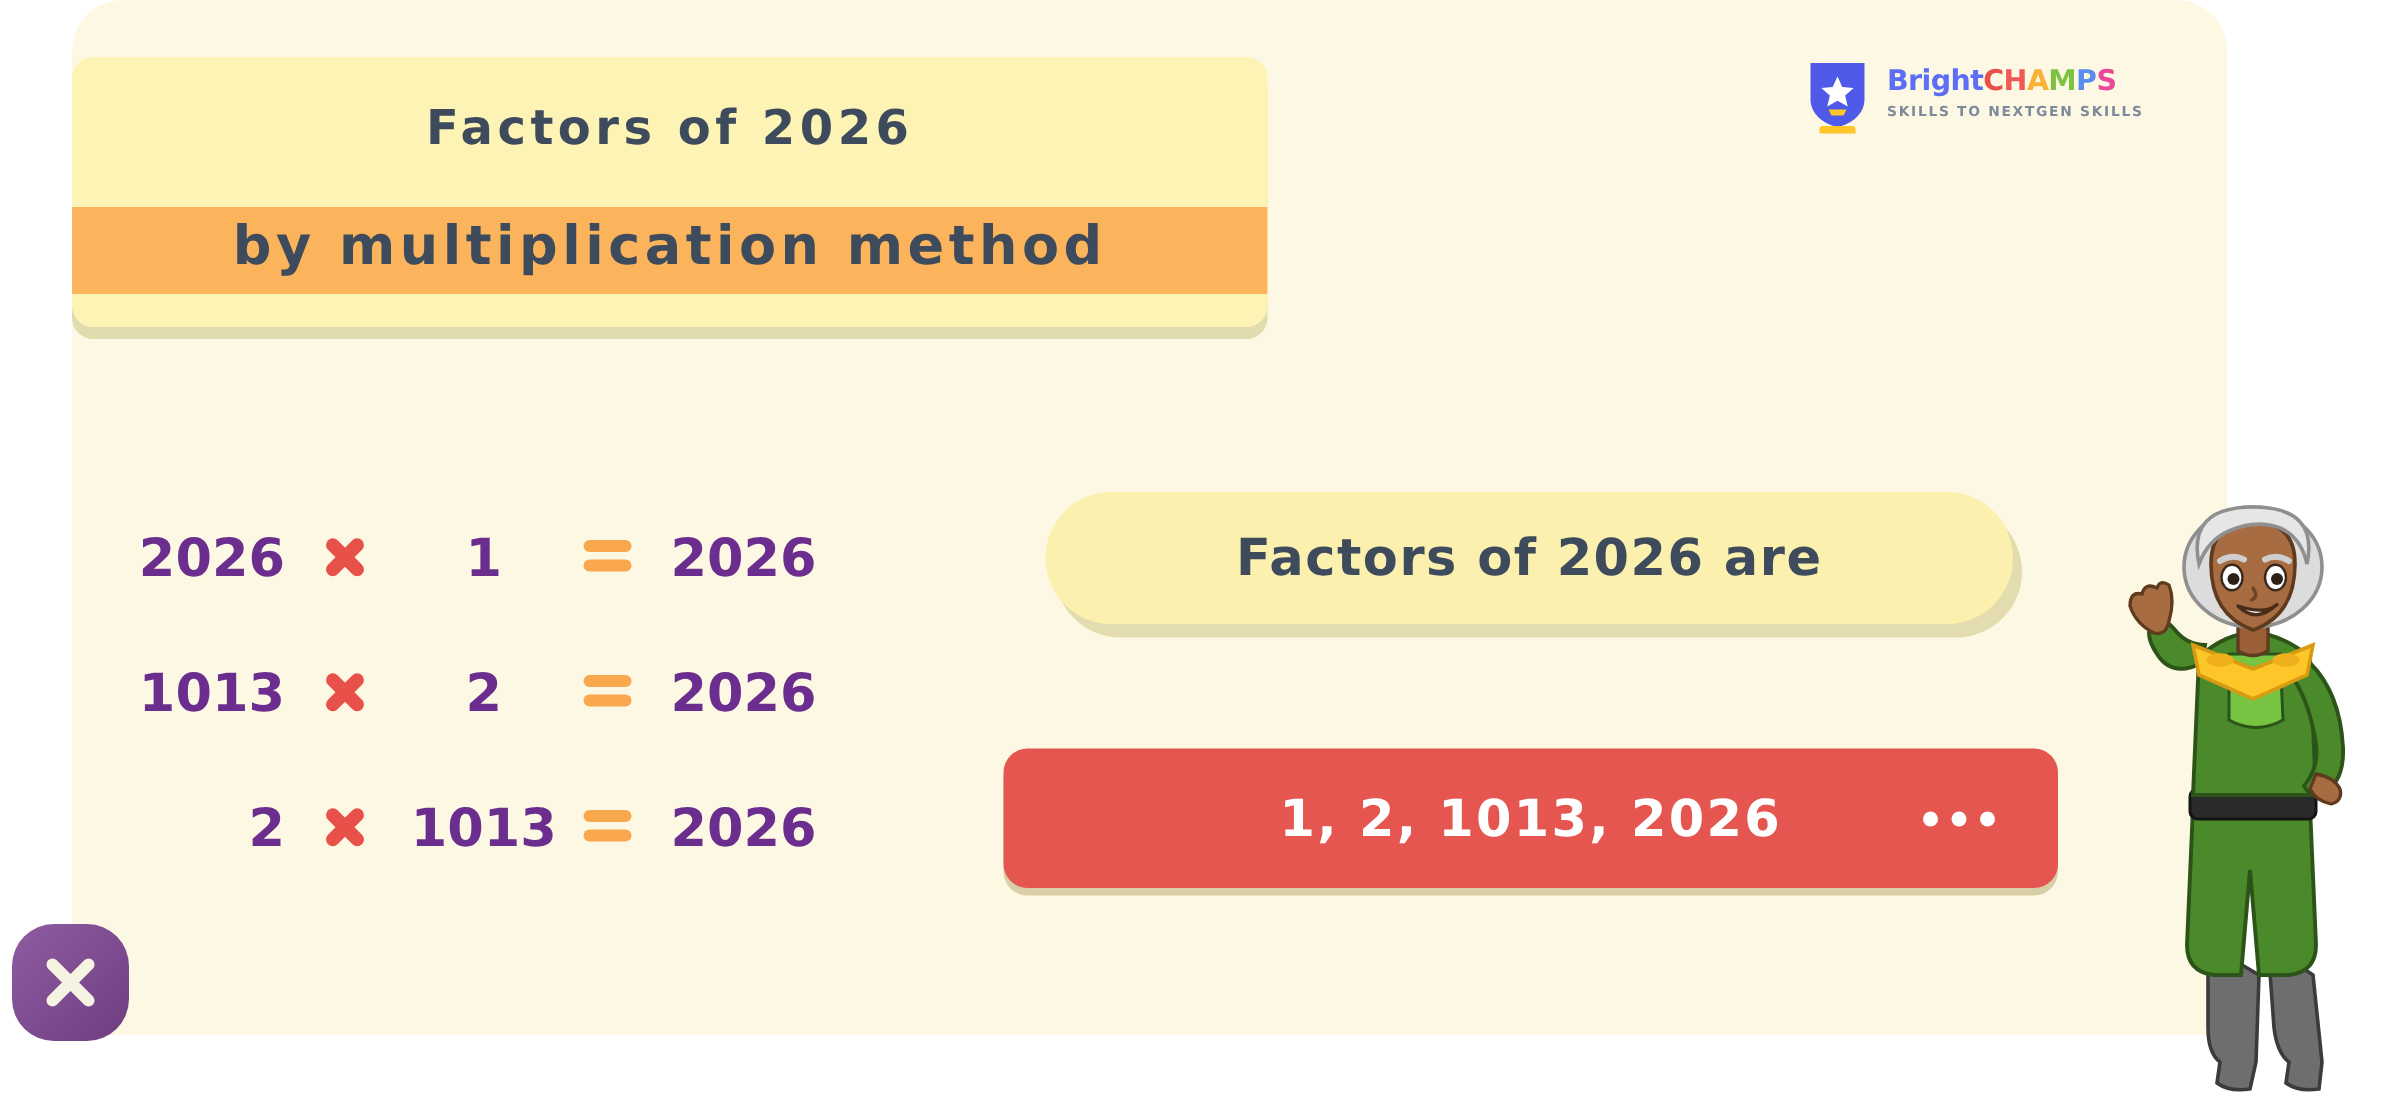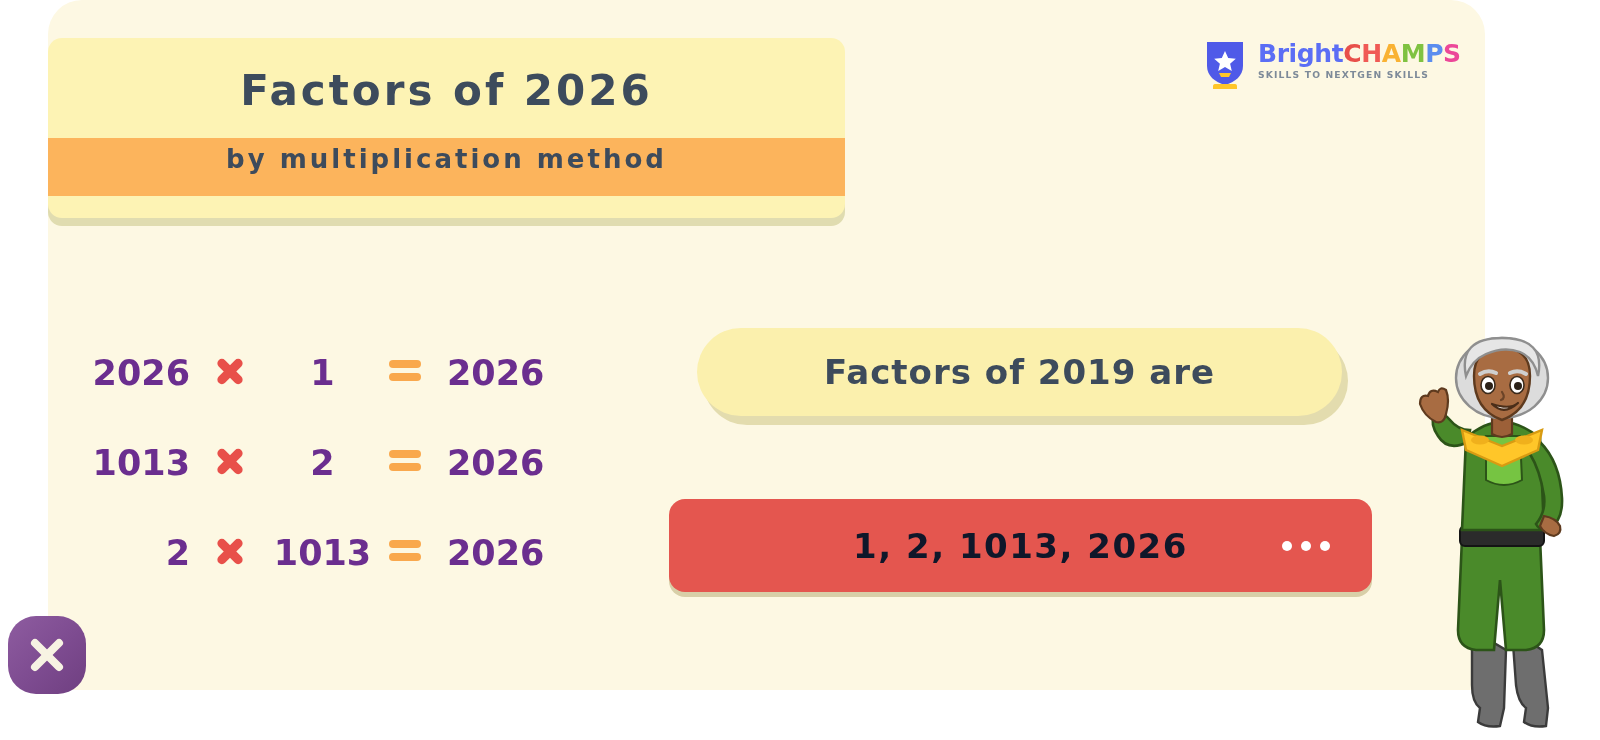"BrightCHAMPS" #logo-wordmark { font-size: 25px -> 19px }
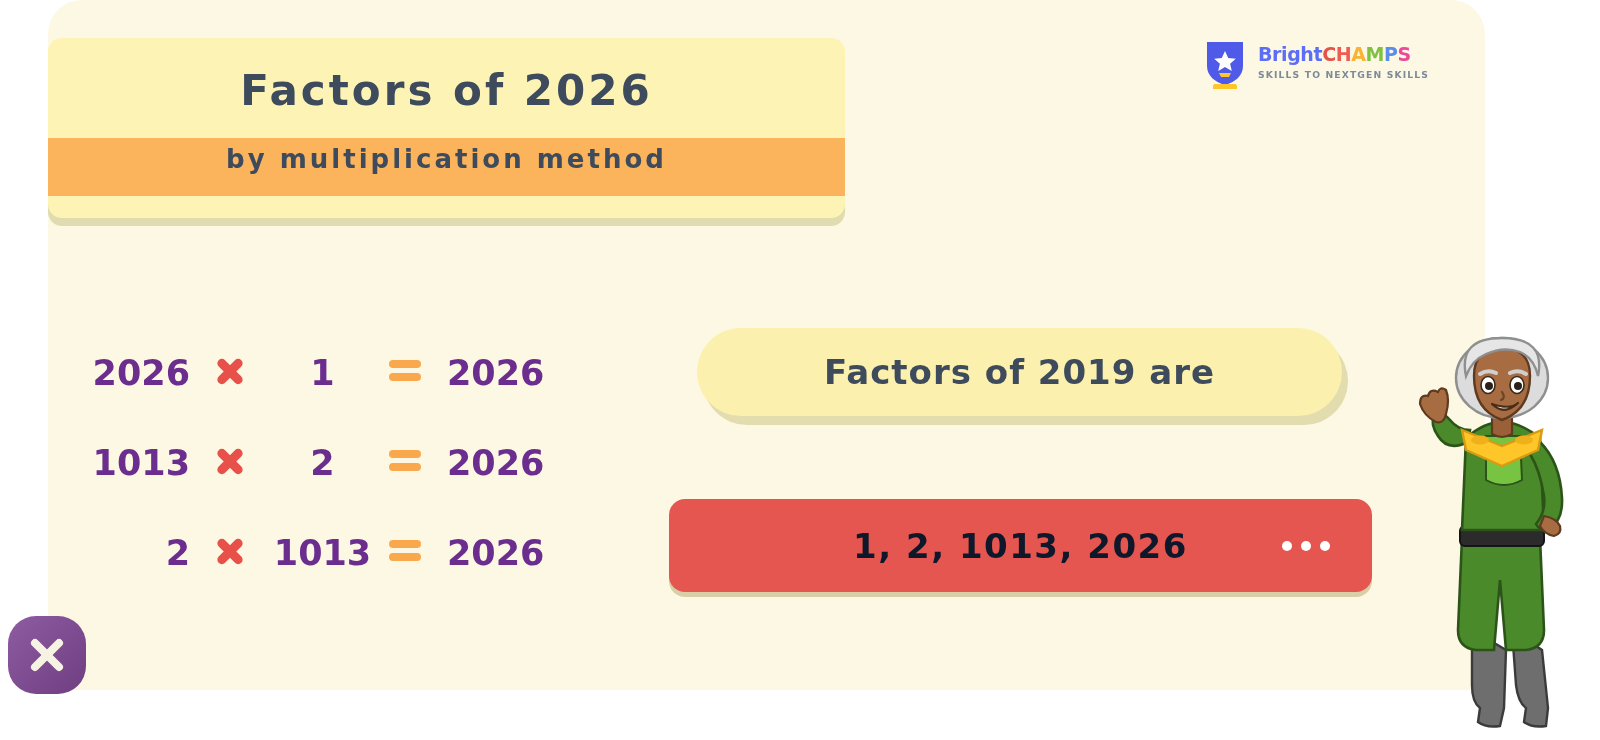"Factors of 2026" #banner-title { font-size: 42px -> 32px }
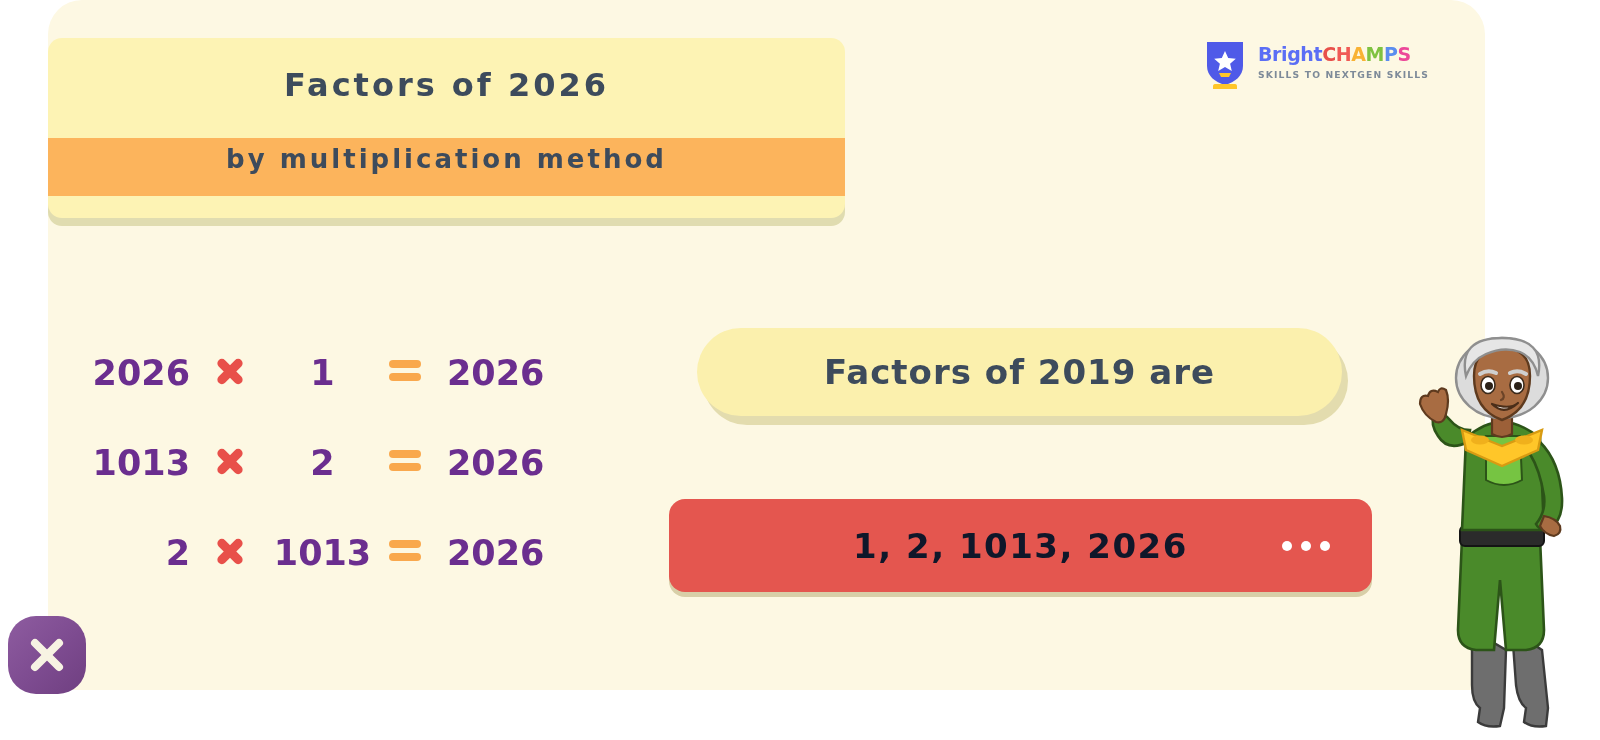"by multiplication method" #banner-subtitle { font-size: 26px -> 36px }
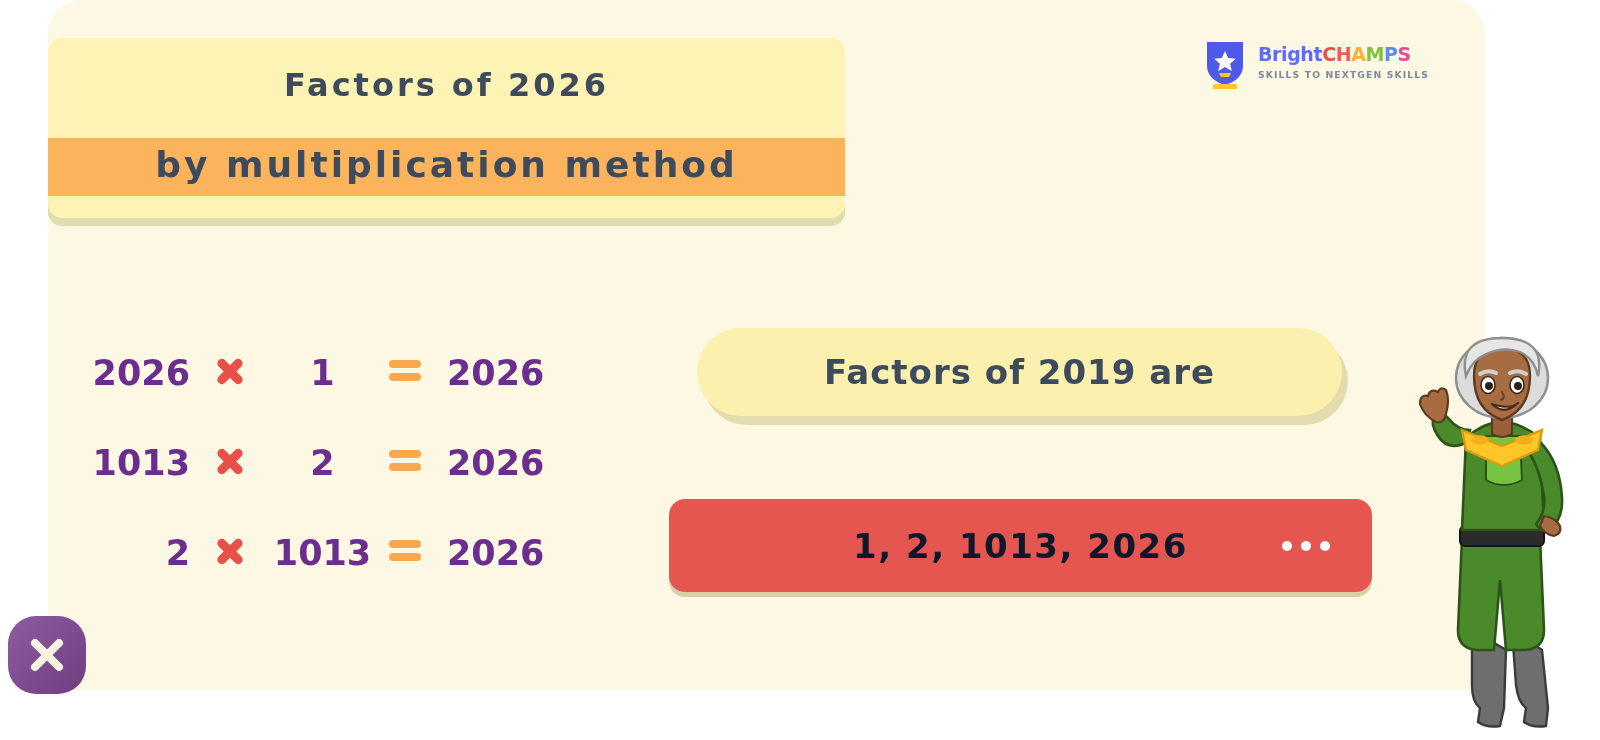"Factors of 2019 are" div { text: 2019 -> 2026 }
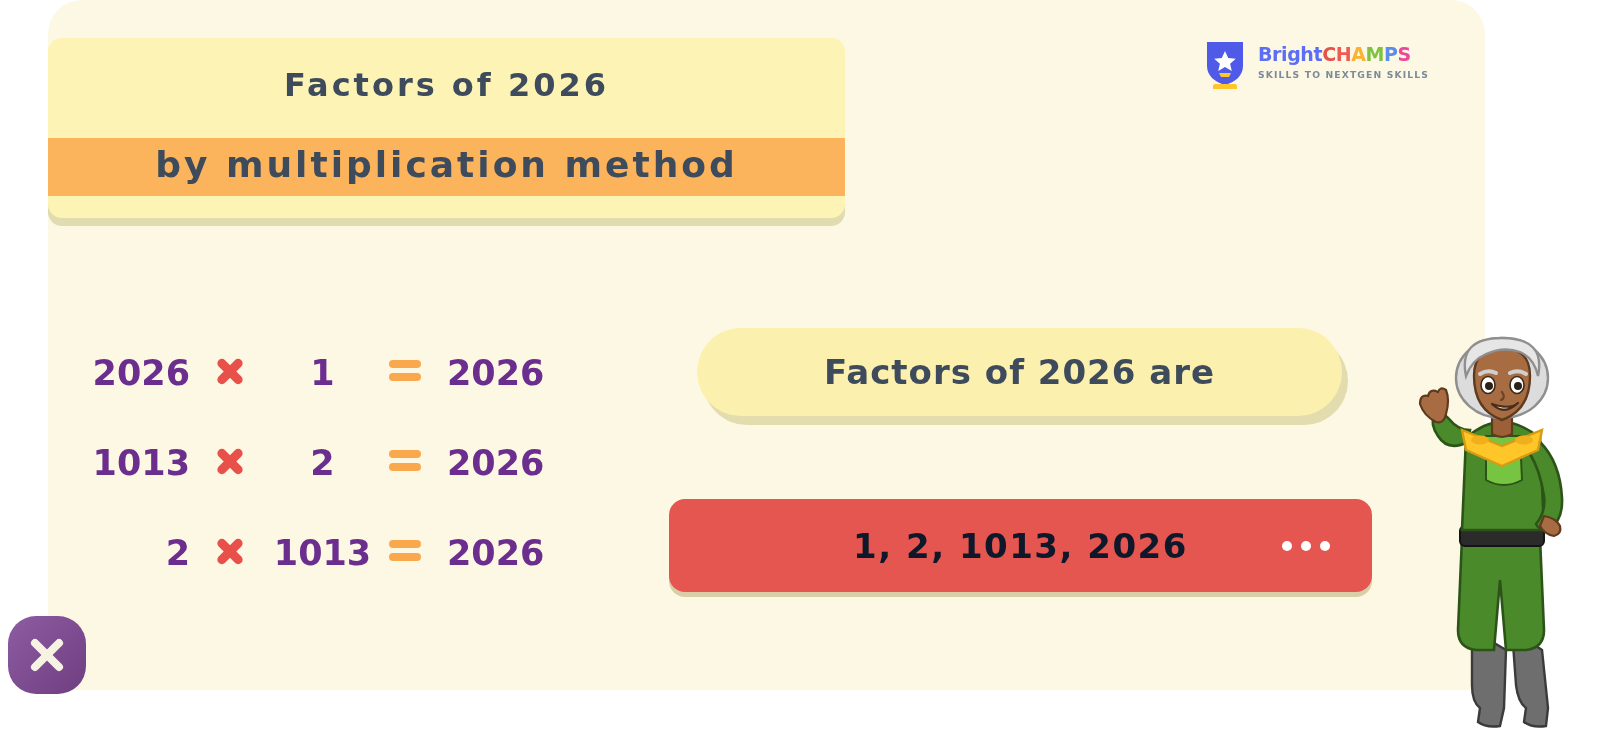"1, 2, 1013, 2026" div { color: #0f172a -> #ffffff }
